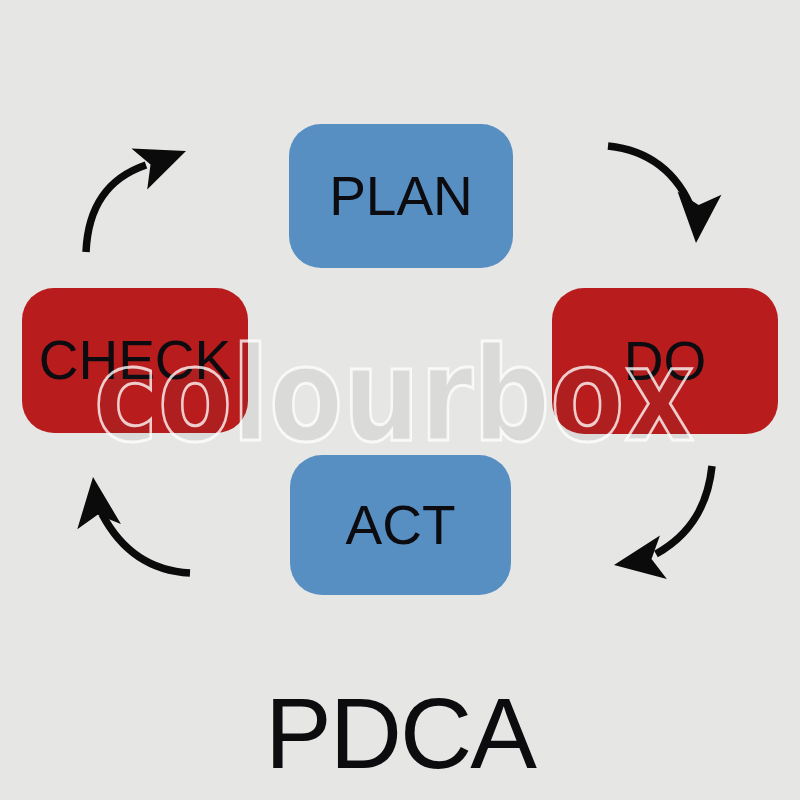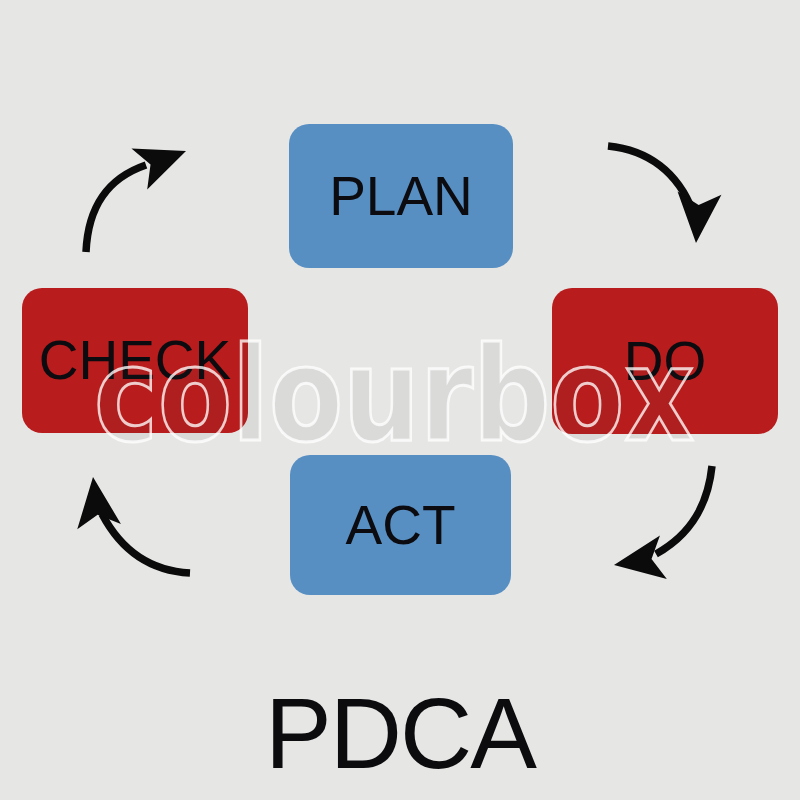"PLAN" .node { border-radius: 20px -> 32px }
